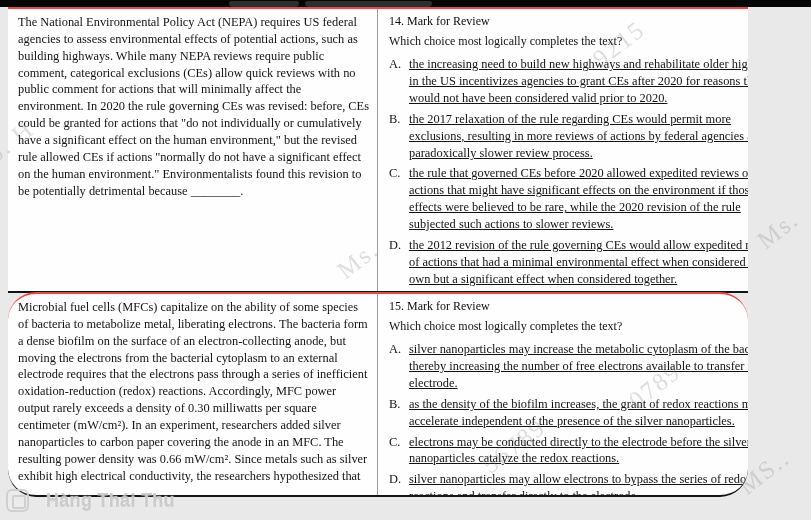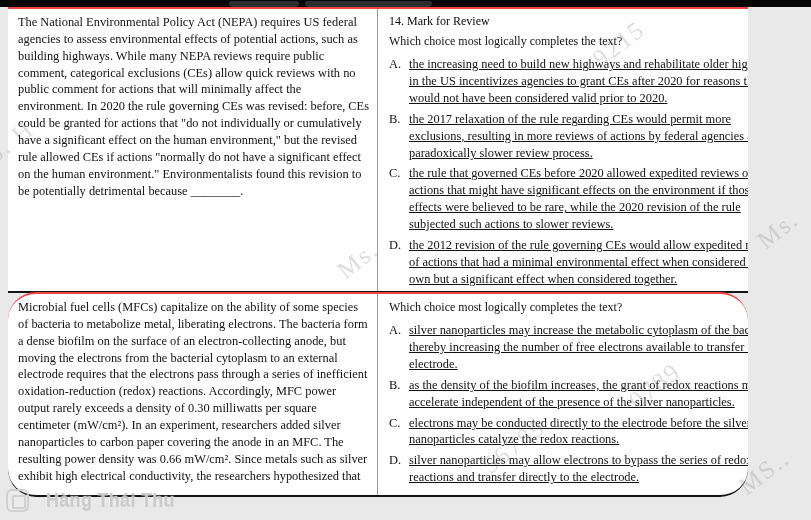"15. Mark for Review" div.q-header { html: none -> <div> <span>15.</span> <span>Mark for Review</span> </div> }
